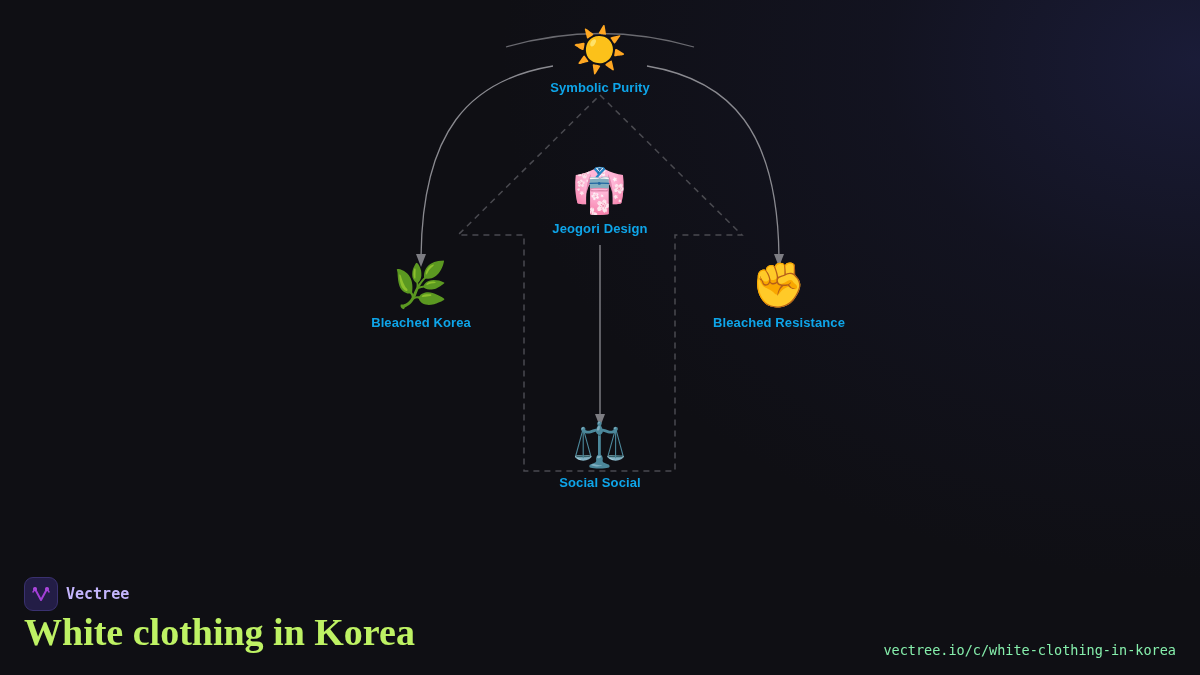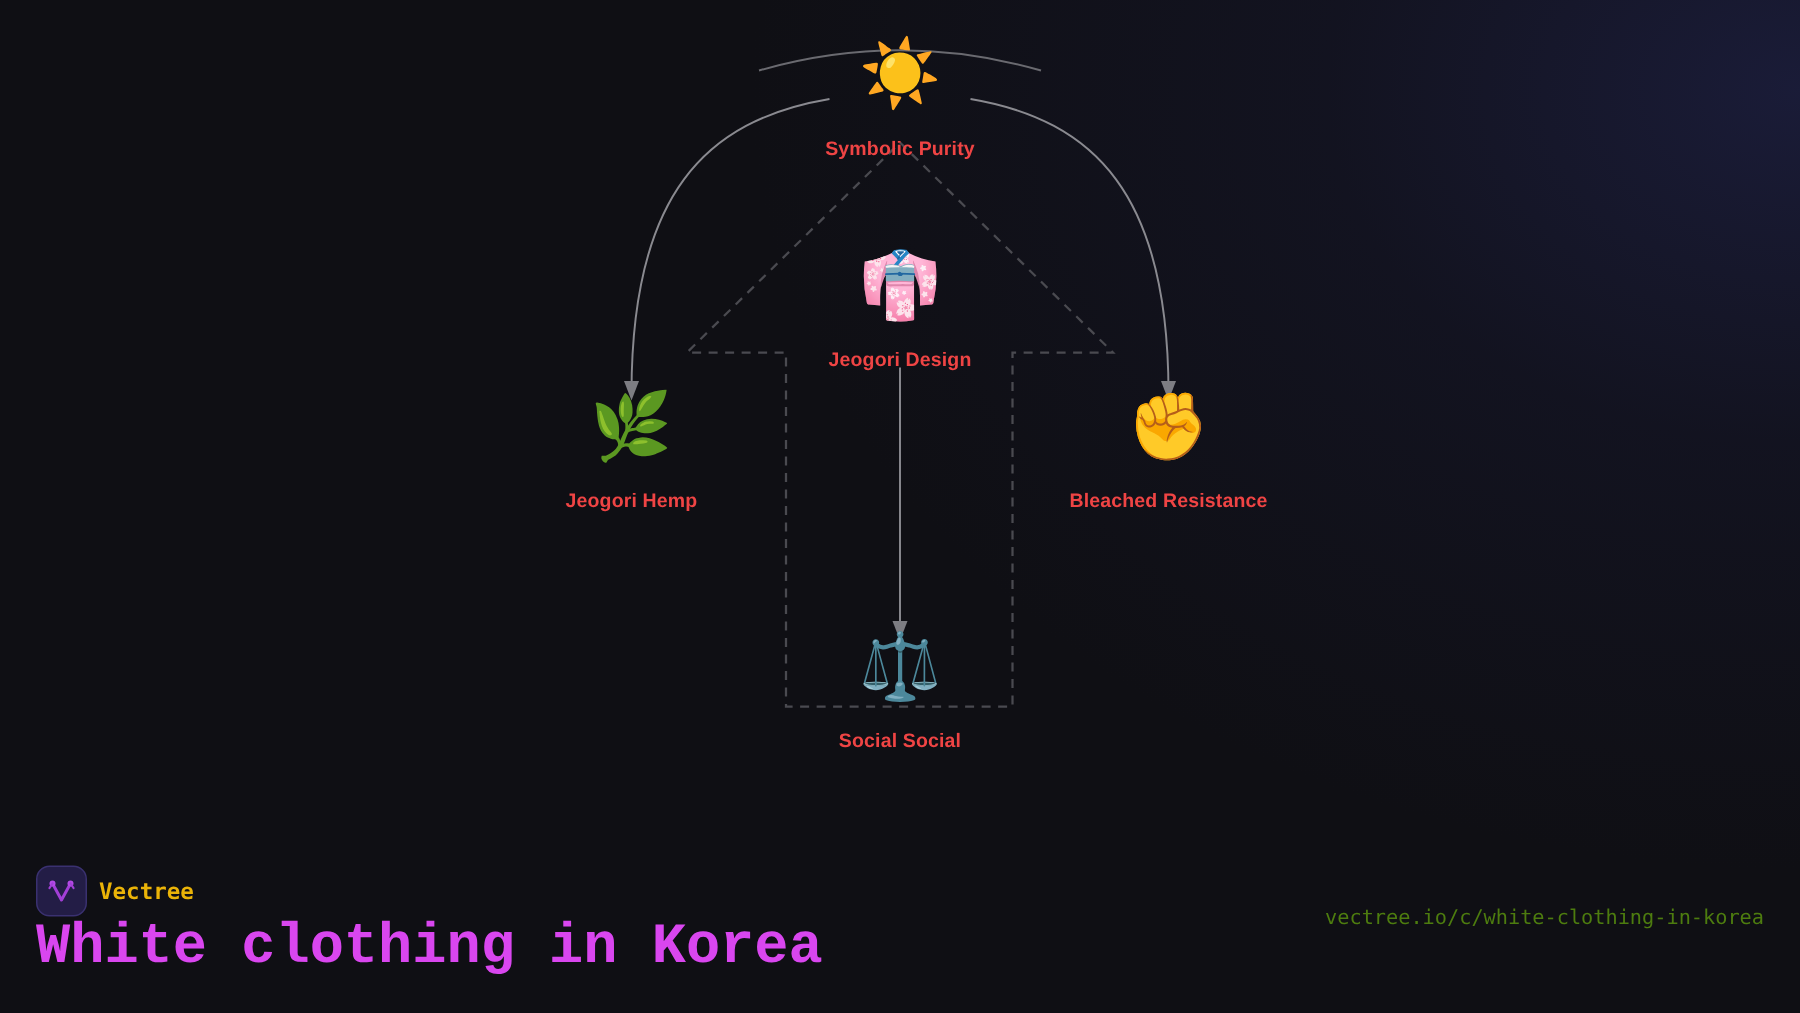"Symbolic Purity" .node .label { color: #ef4444 -> #0ea5e9; margin-top: 15px -> 4px }
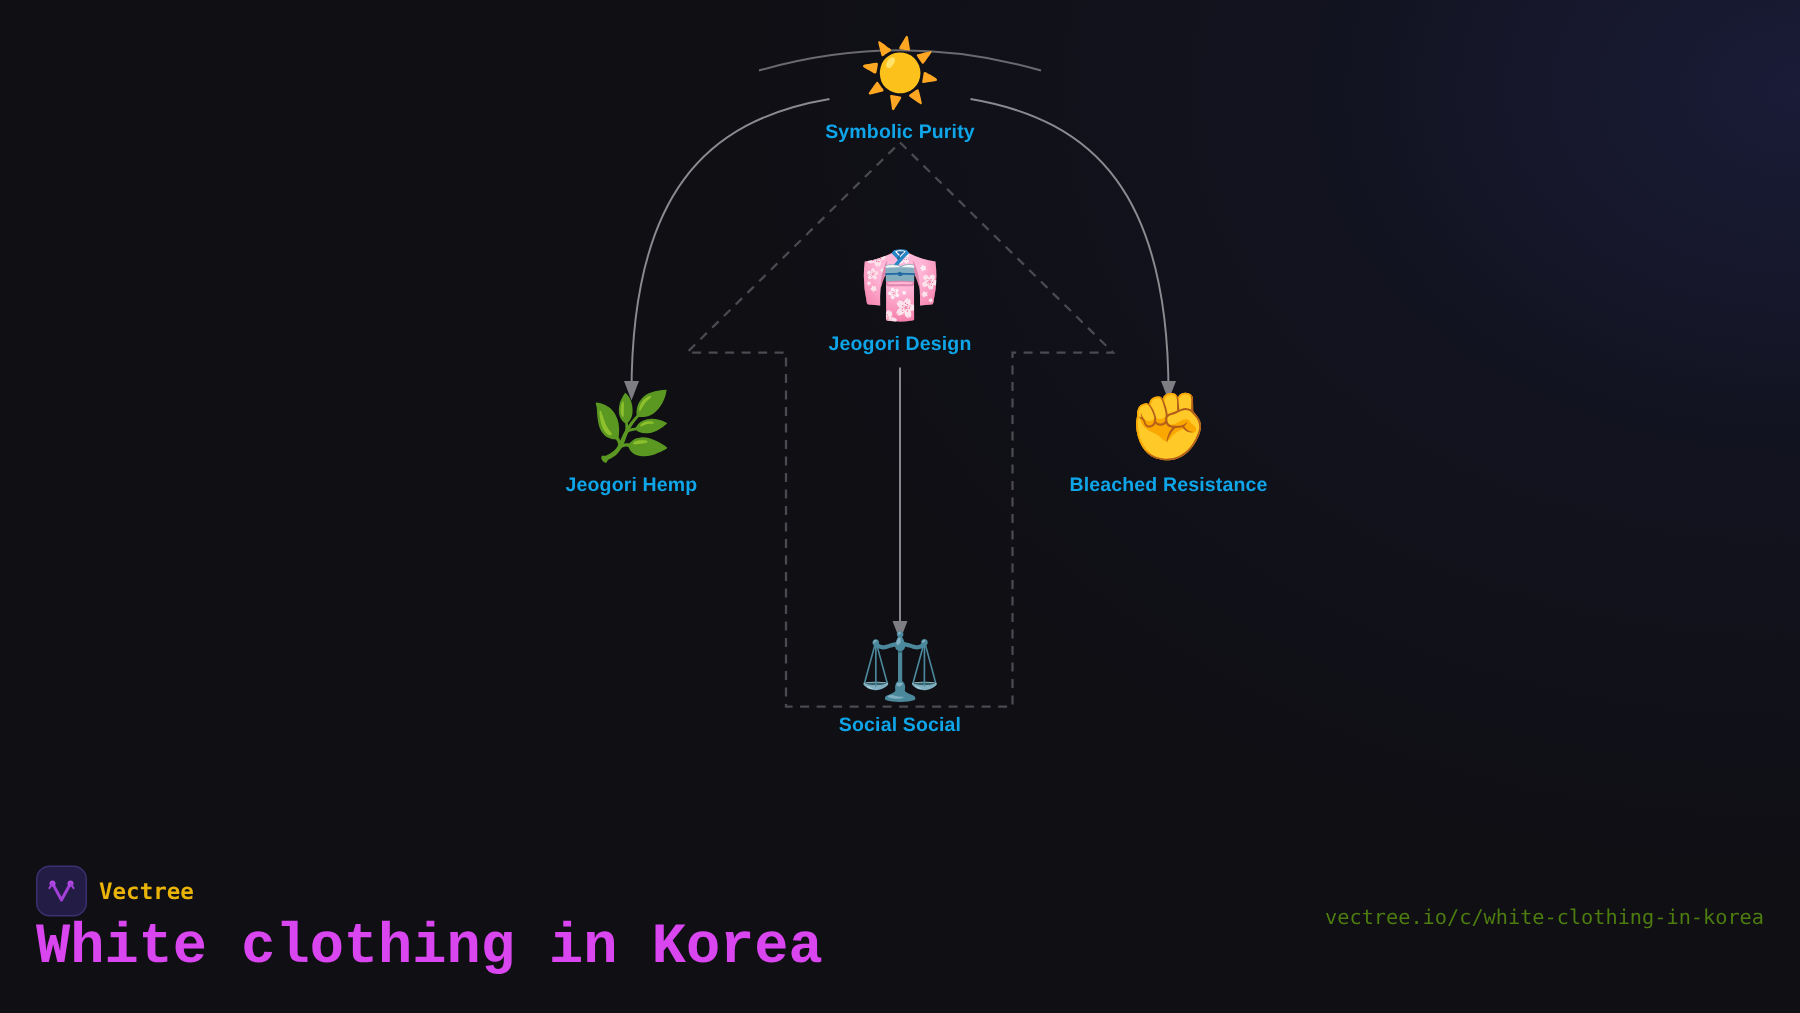"Jeogori Hemp" span.label { text: Jeogori Hemp -> Bleached Korea }
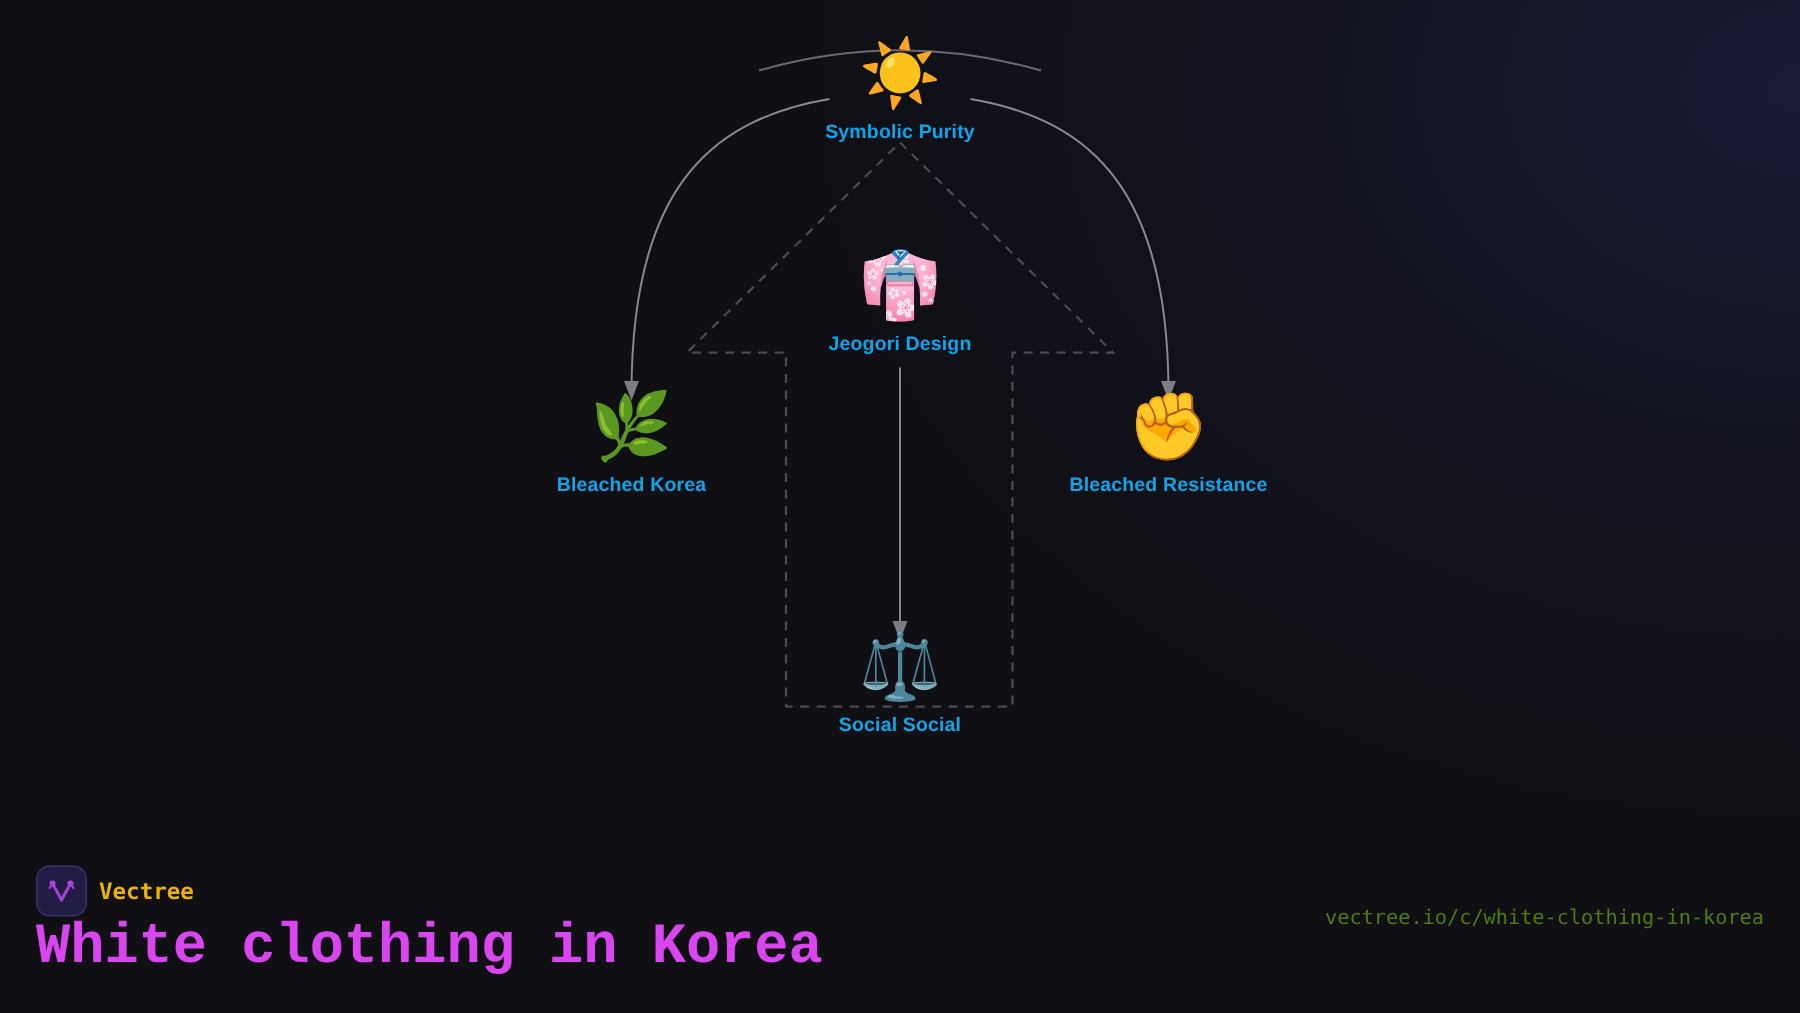"Vectree" .brand-name { color: #eab308 -> #c4b5fd }
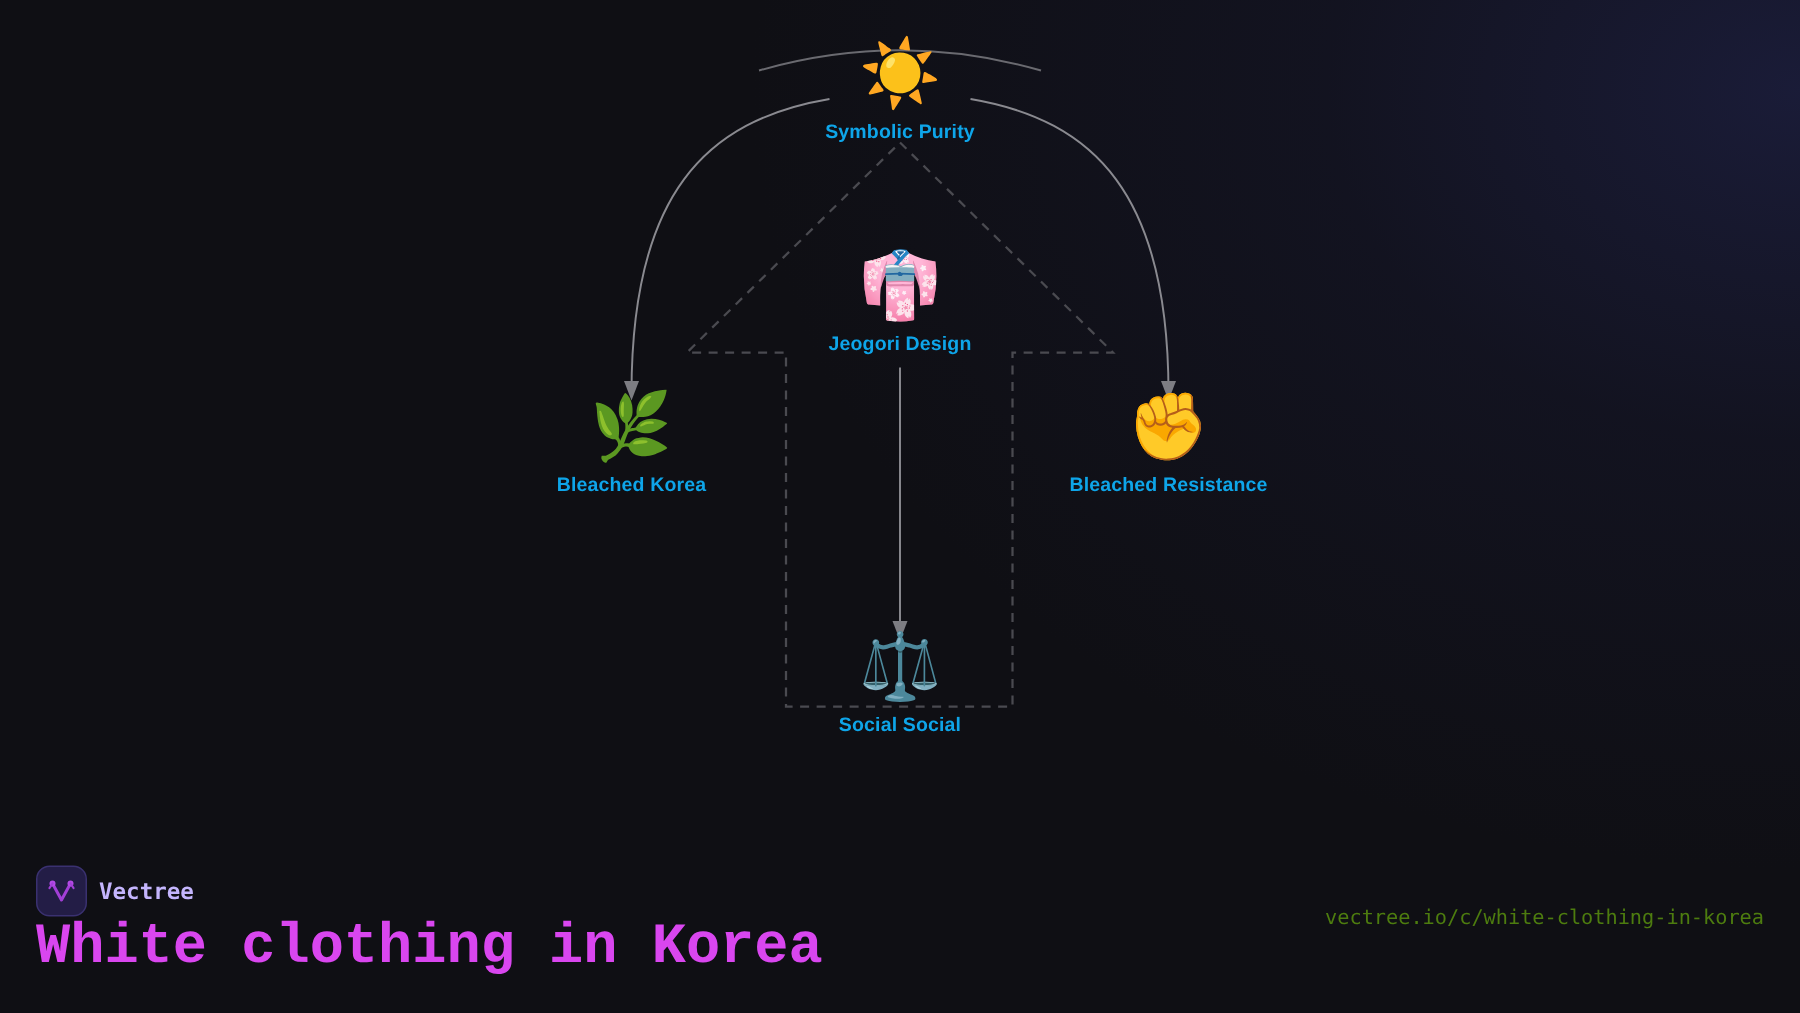"White clothing in Korea" .title { color: #d946ef -> #bef264; font-family: Liberation Mono, monospace -> Liberation Serif, serif }
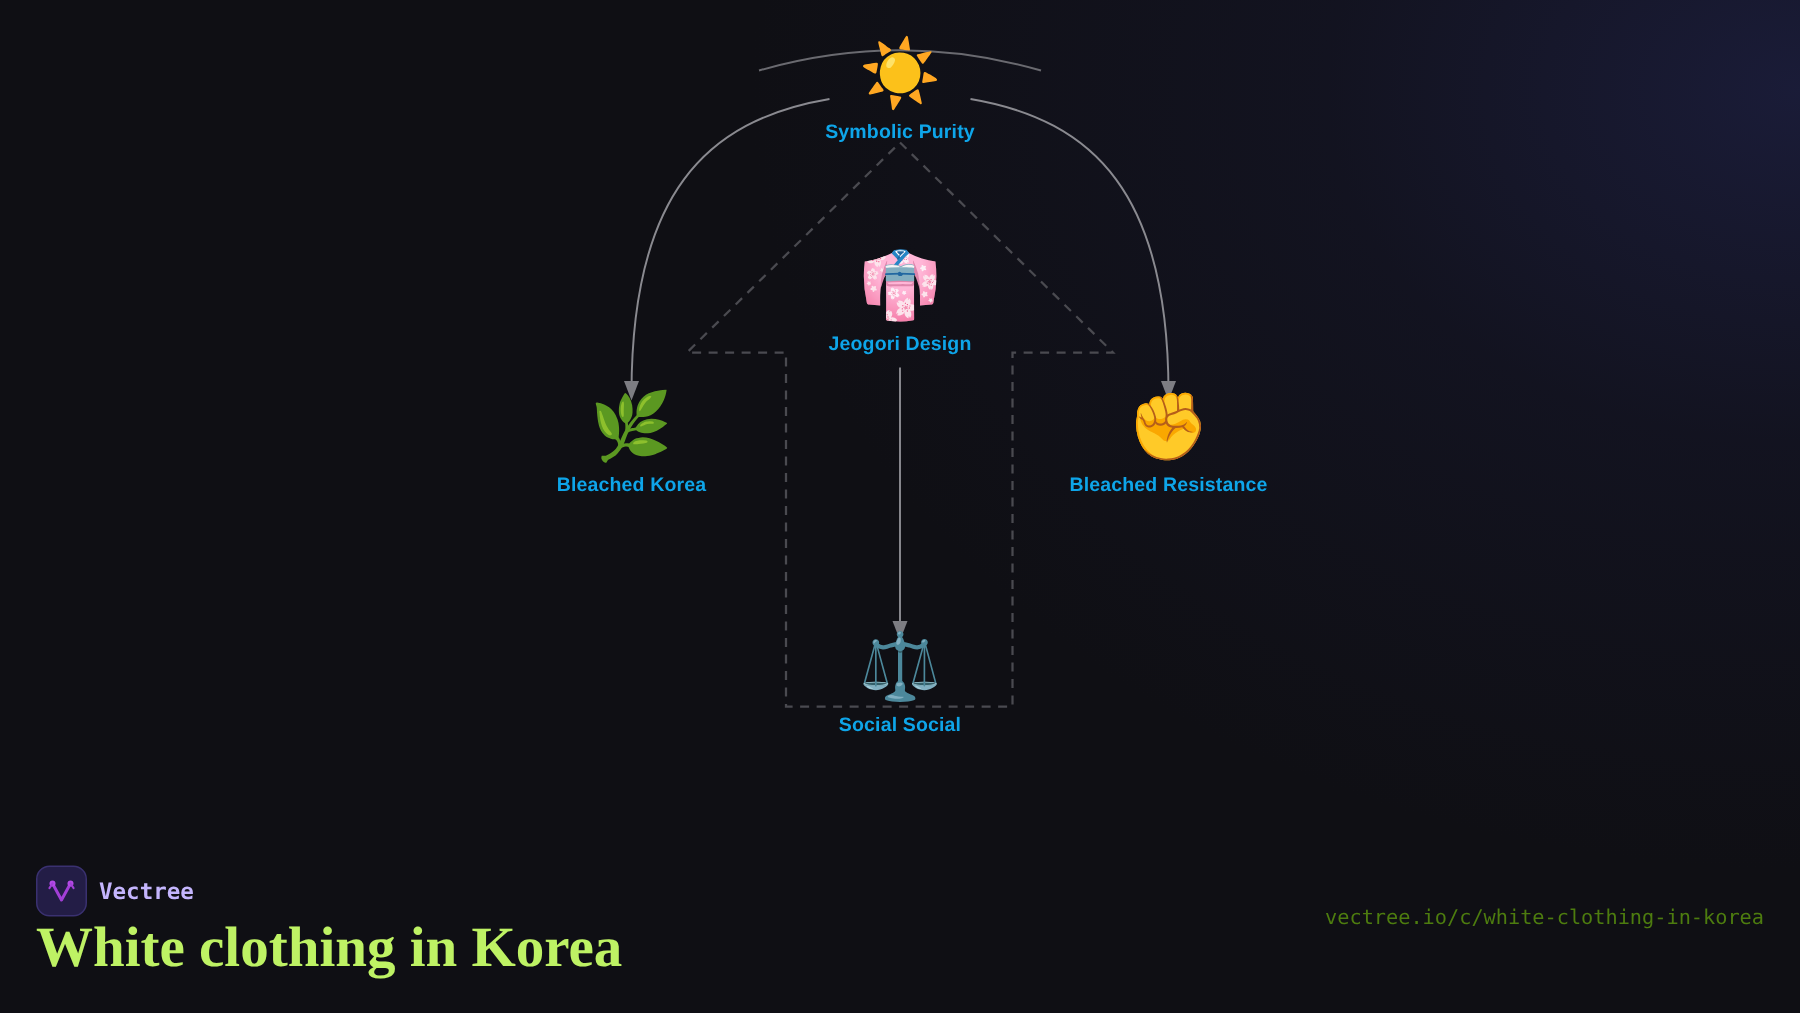"vectree.io/c/white-clothing-in-korea" .url { color: #4d7c0f -> #86efac; top: 604px -> 642px }
